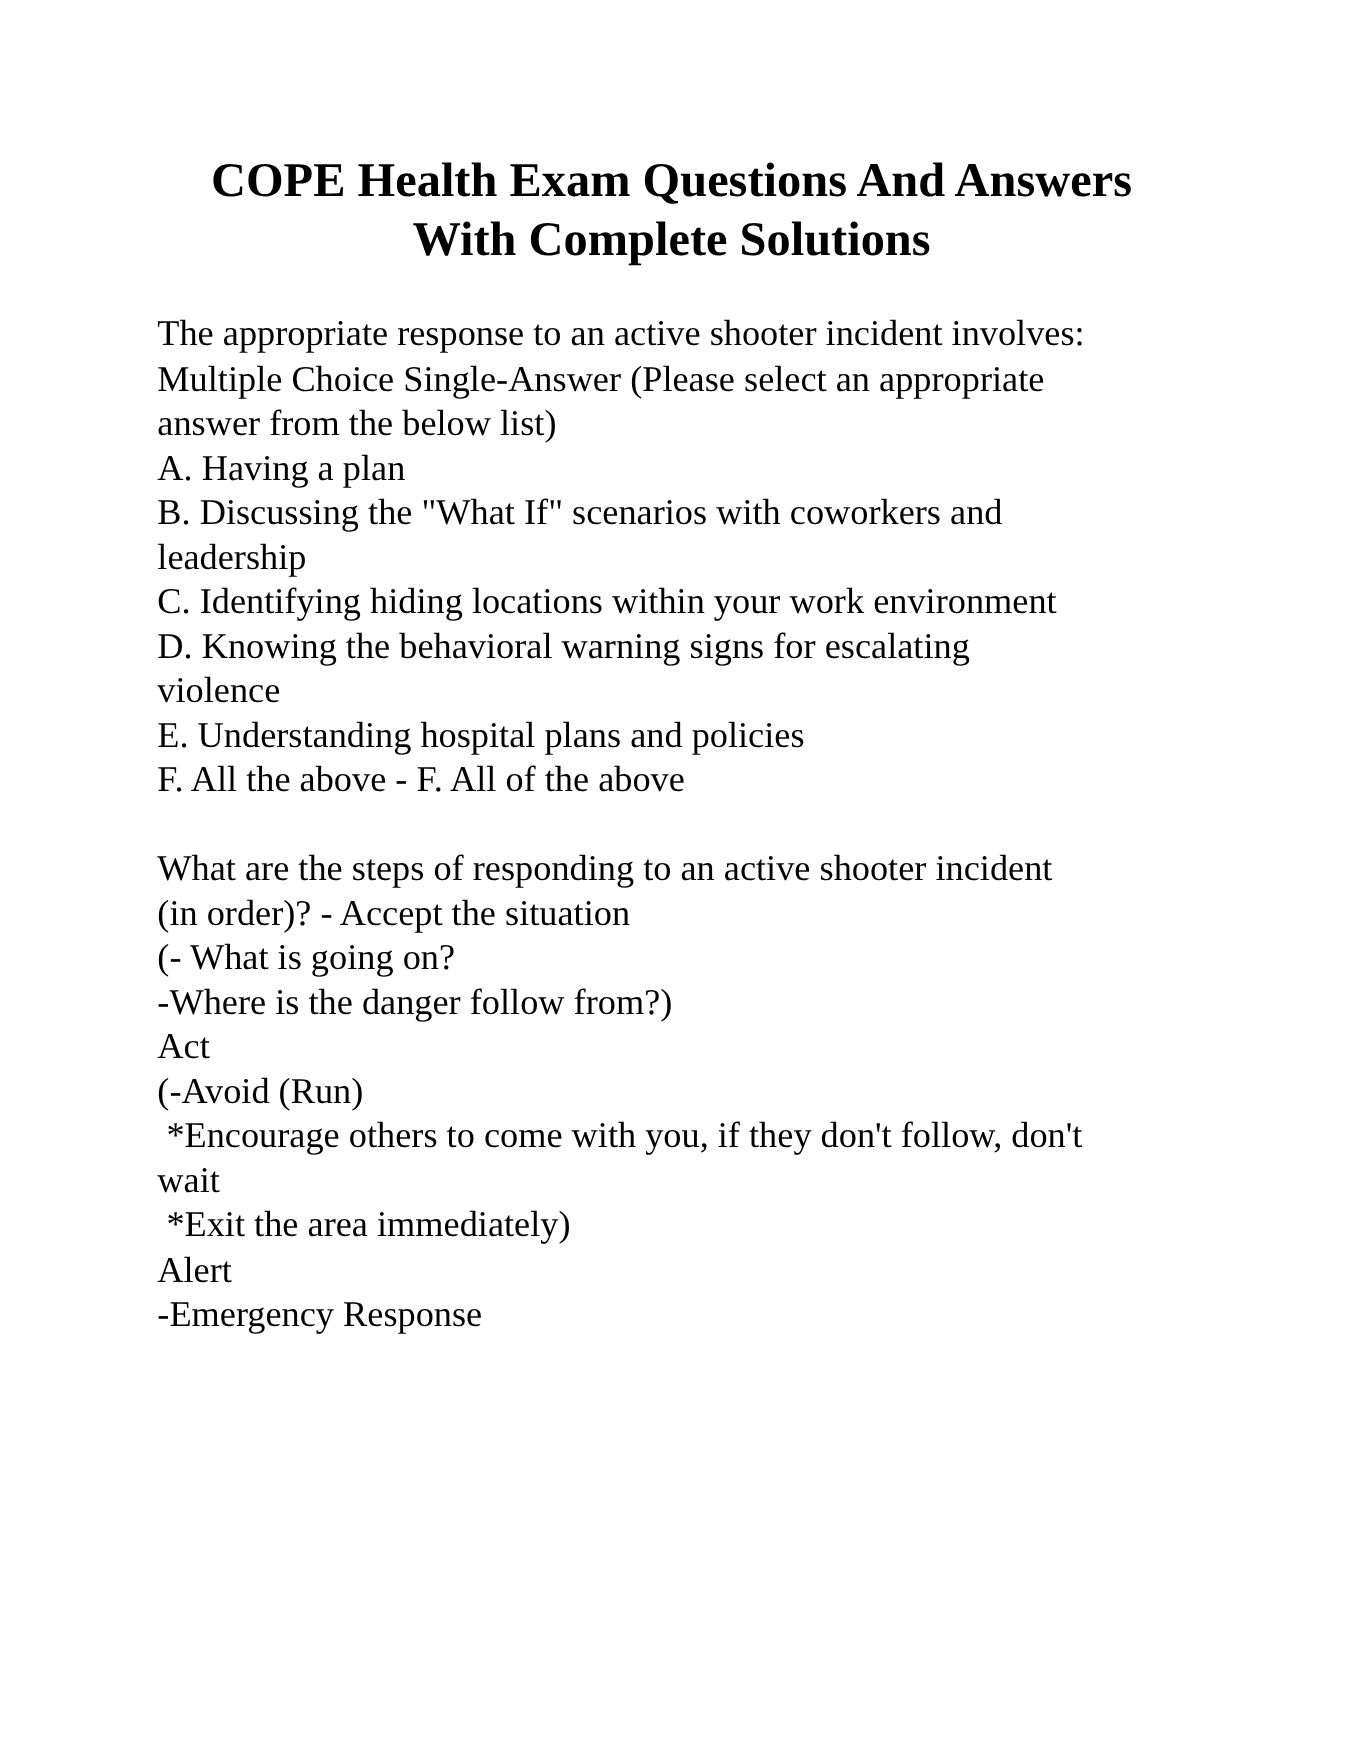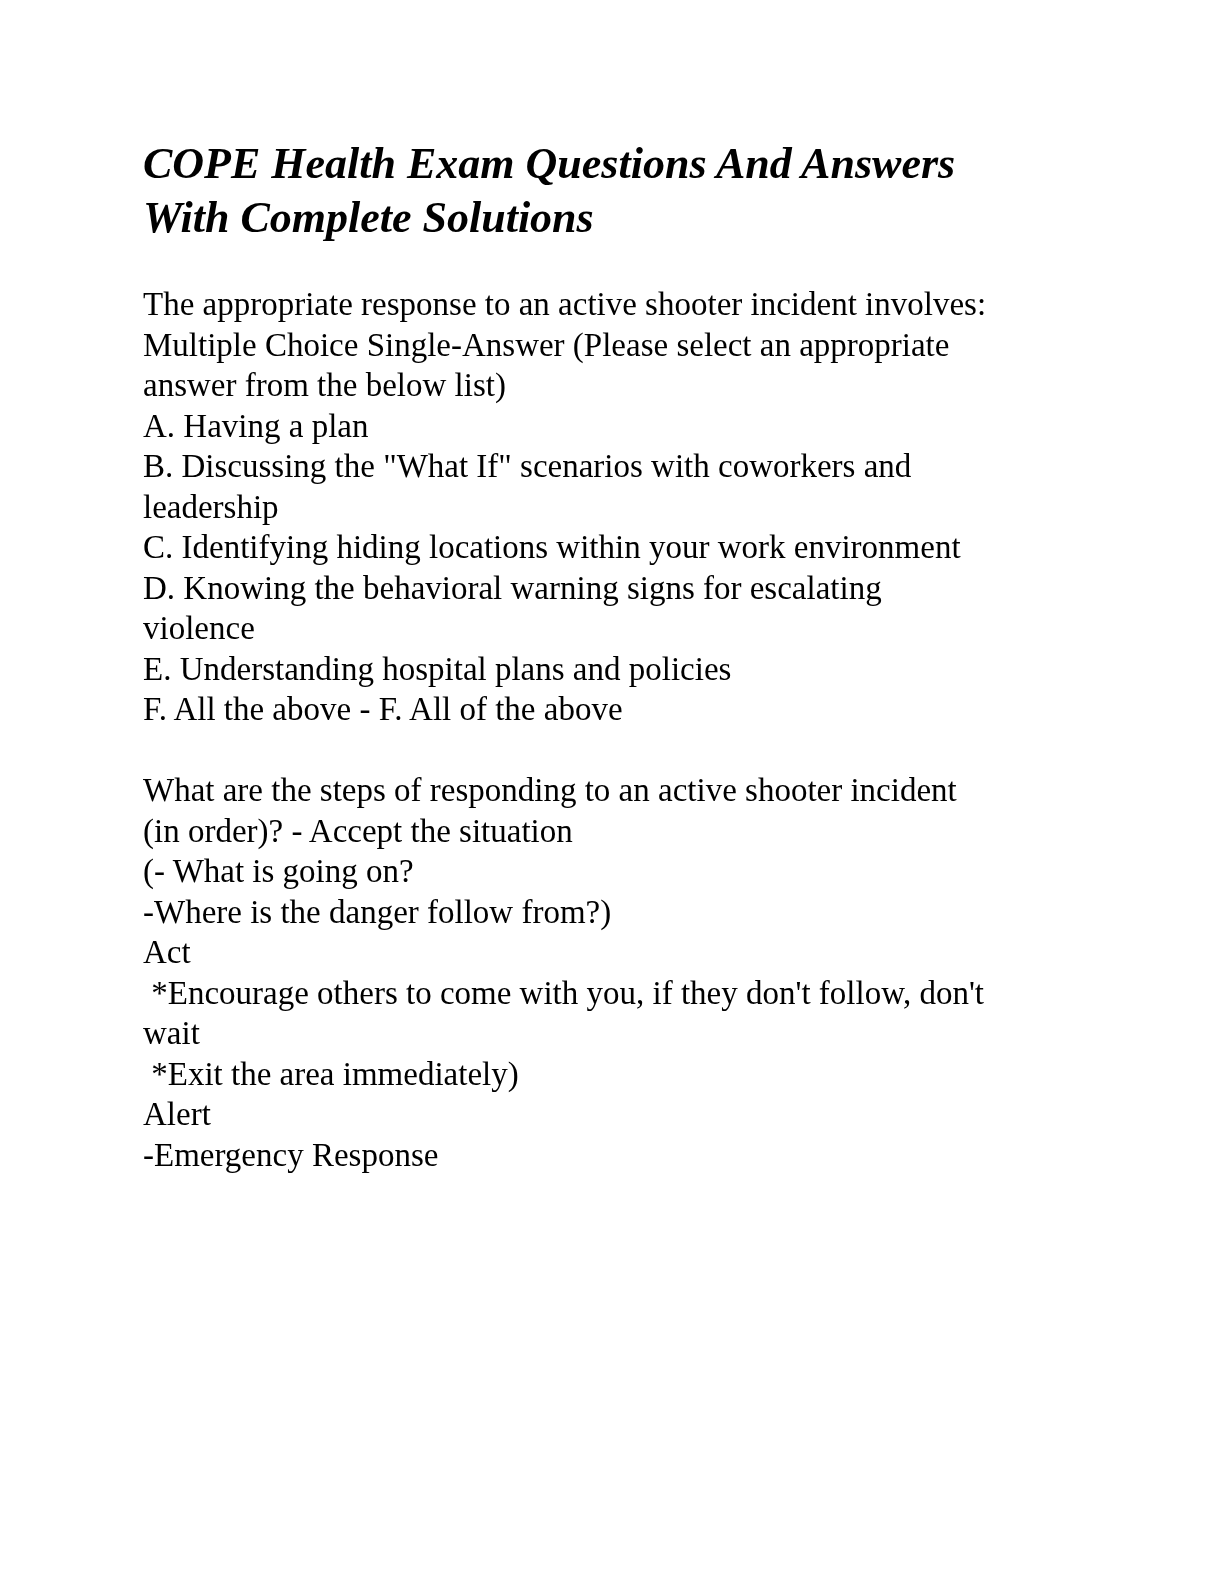"COPE Health Exam Questions And" .doc-title { font-style: italic -> none; text-align: none -> center }
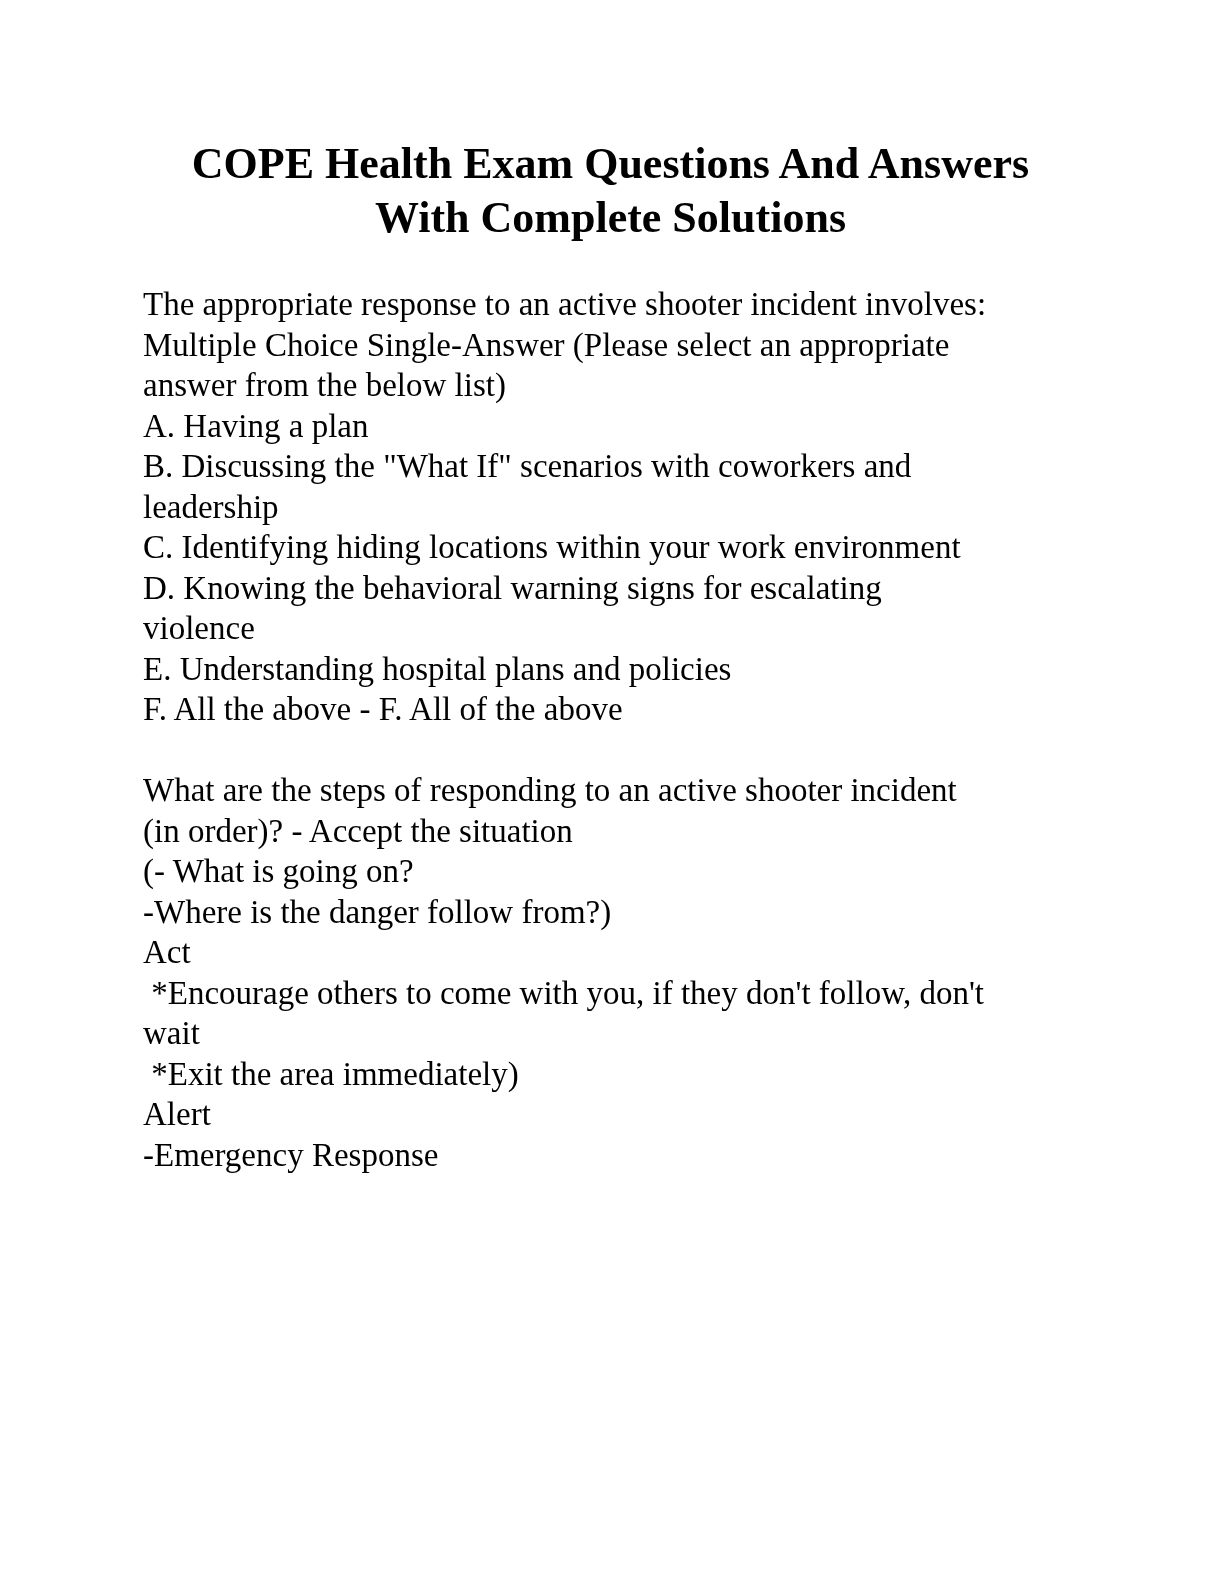"(-Avoid (Run)" div.line { html: none -> <div>(-Avoid (Run)</div> }
